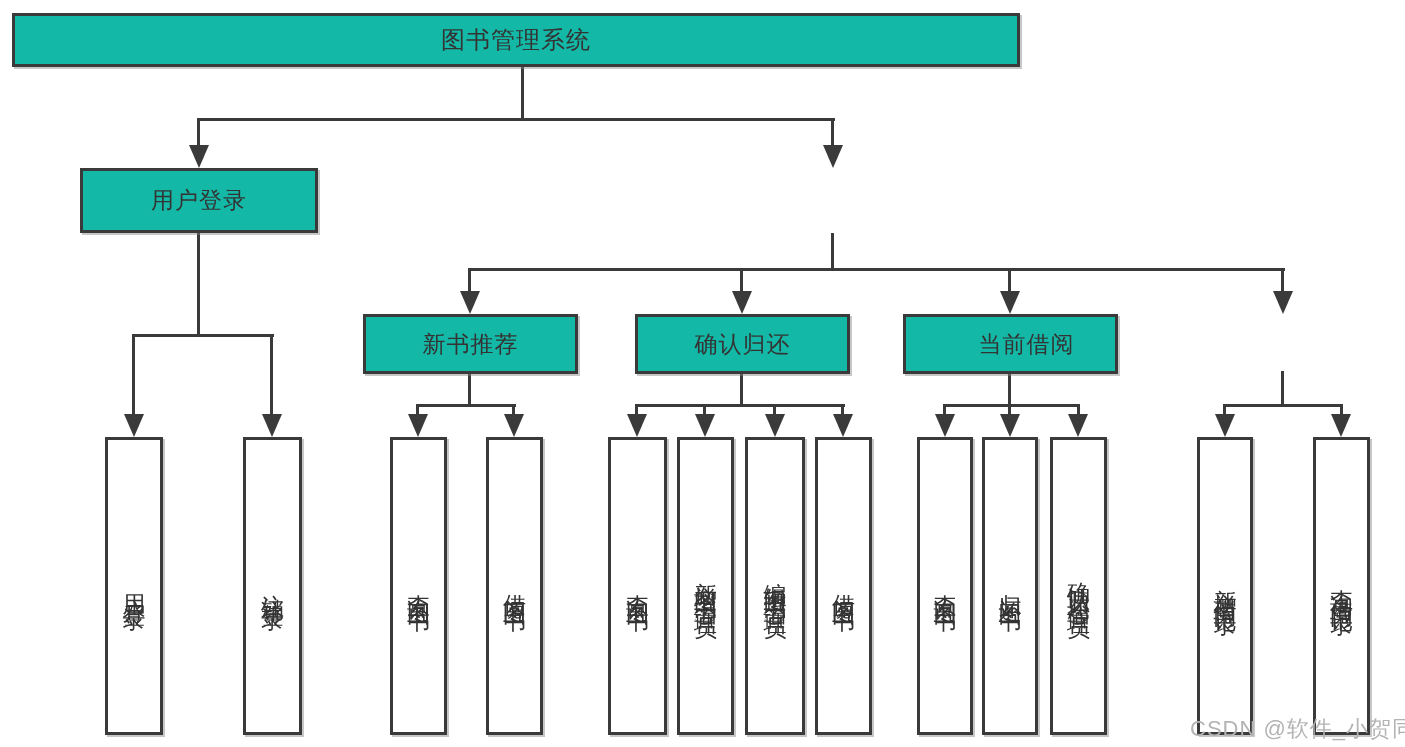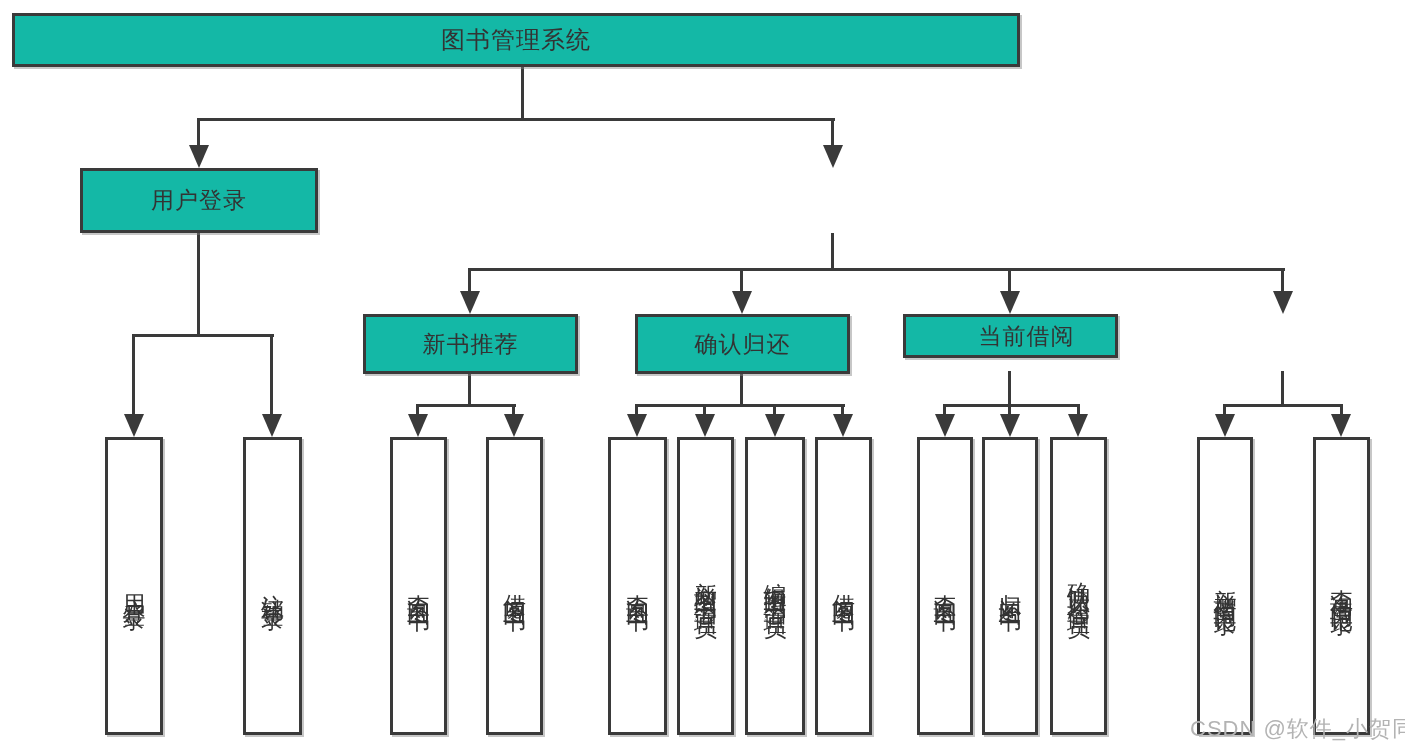"当前借阅" div.hbox { height: 44px -> 60px }
